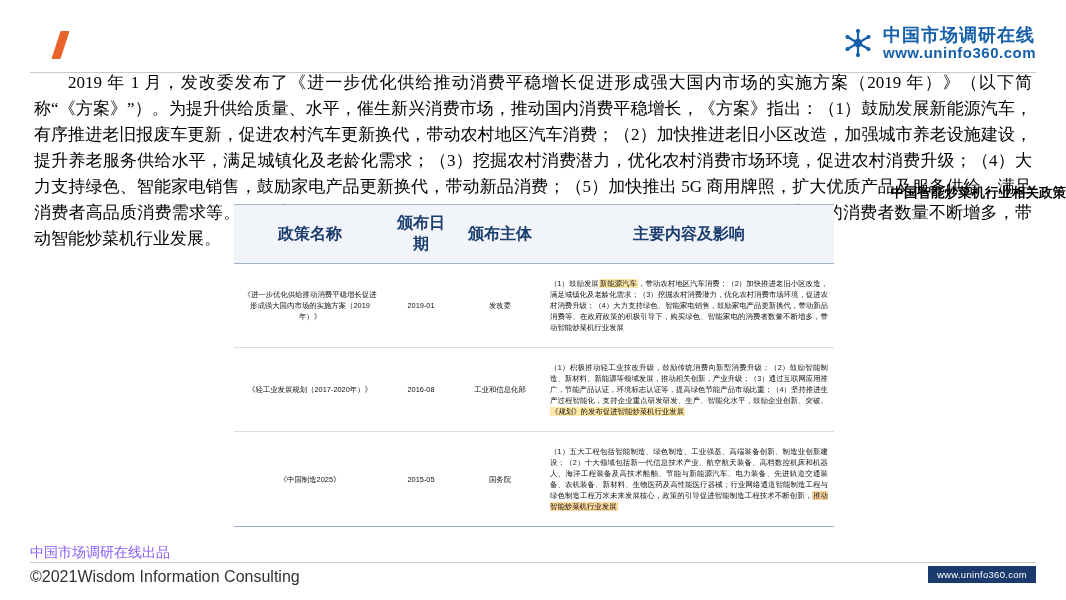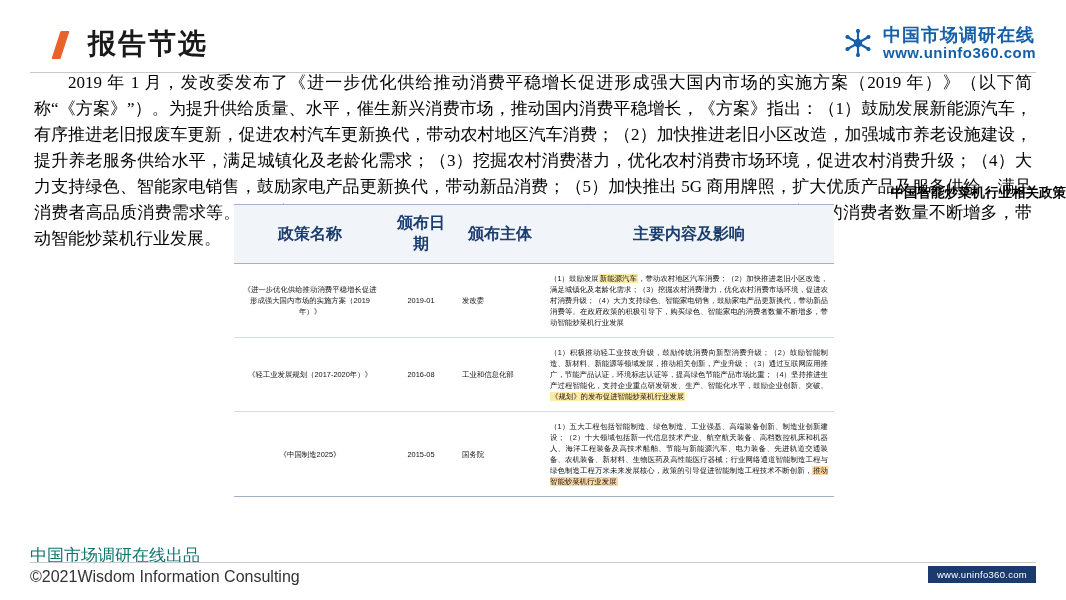"报告节选" div.header-title { html: <div>报告节选</div> -> none }
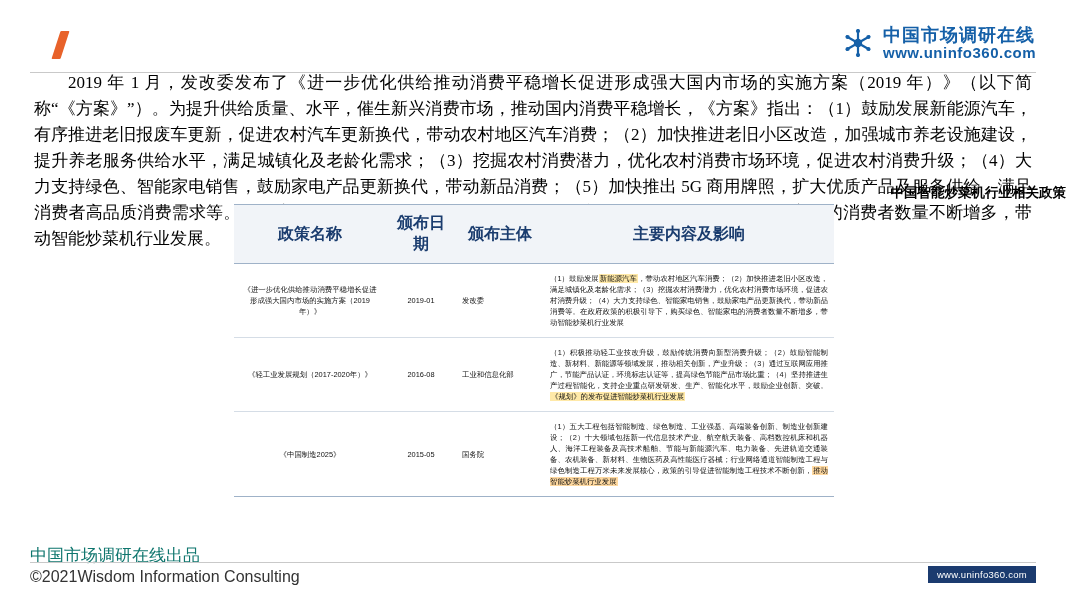"（1）鼓励发展新能源汽车，带动农村地区汽车消费；（2）加快推进老旧小区改造，满足" table.policy td { padding: 9px 6px -> 14px 6px }
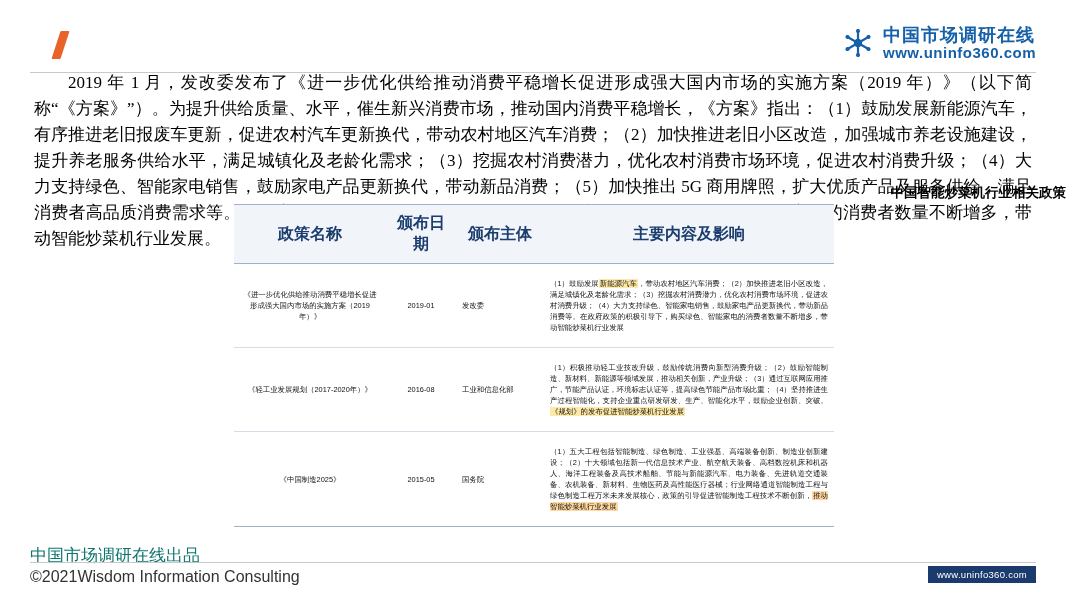"发改委" td.c-org { text-align: none -> center }
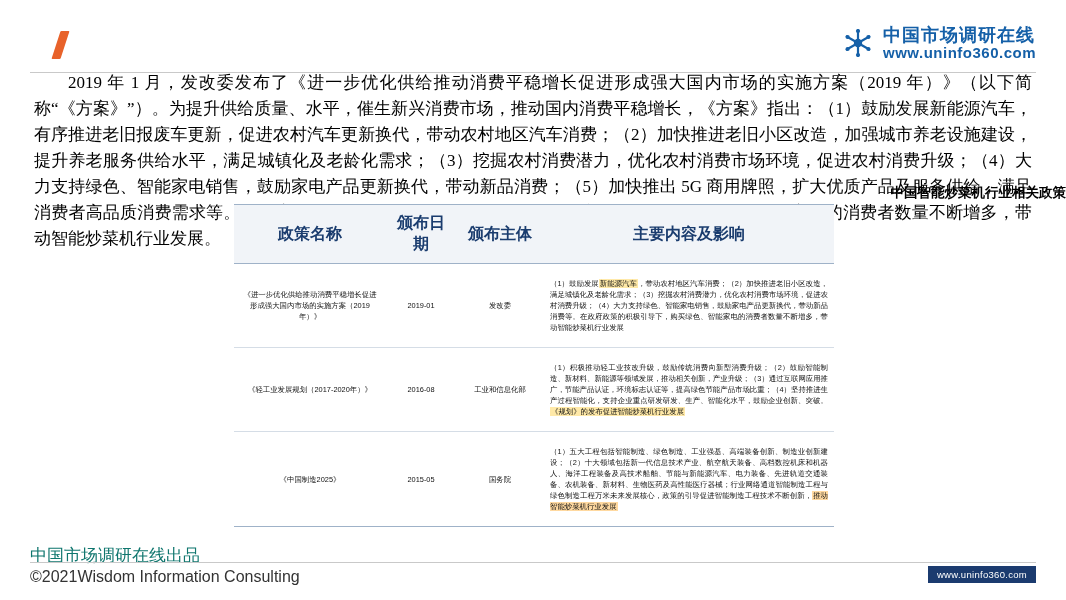"中国市场调研在线出品" .footer-company { color: #0f766e -> #8b5cf6; font-size: 17px -> 14px }
